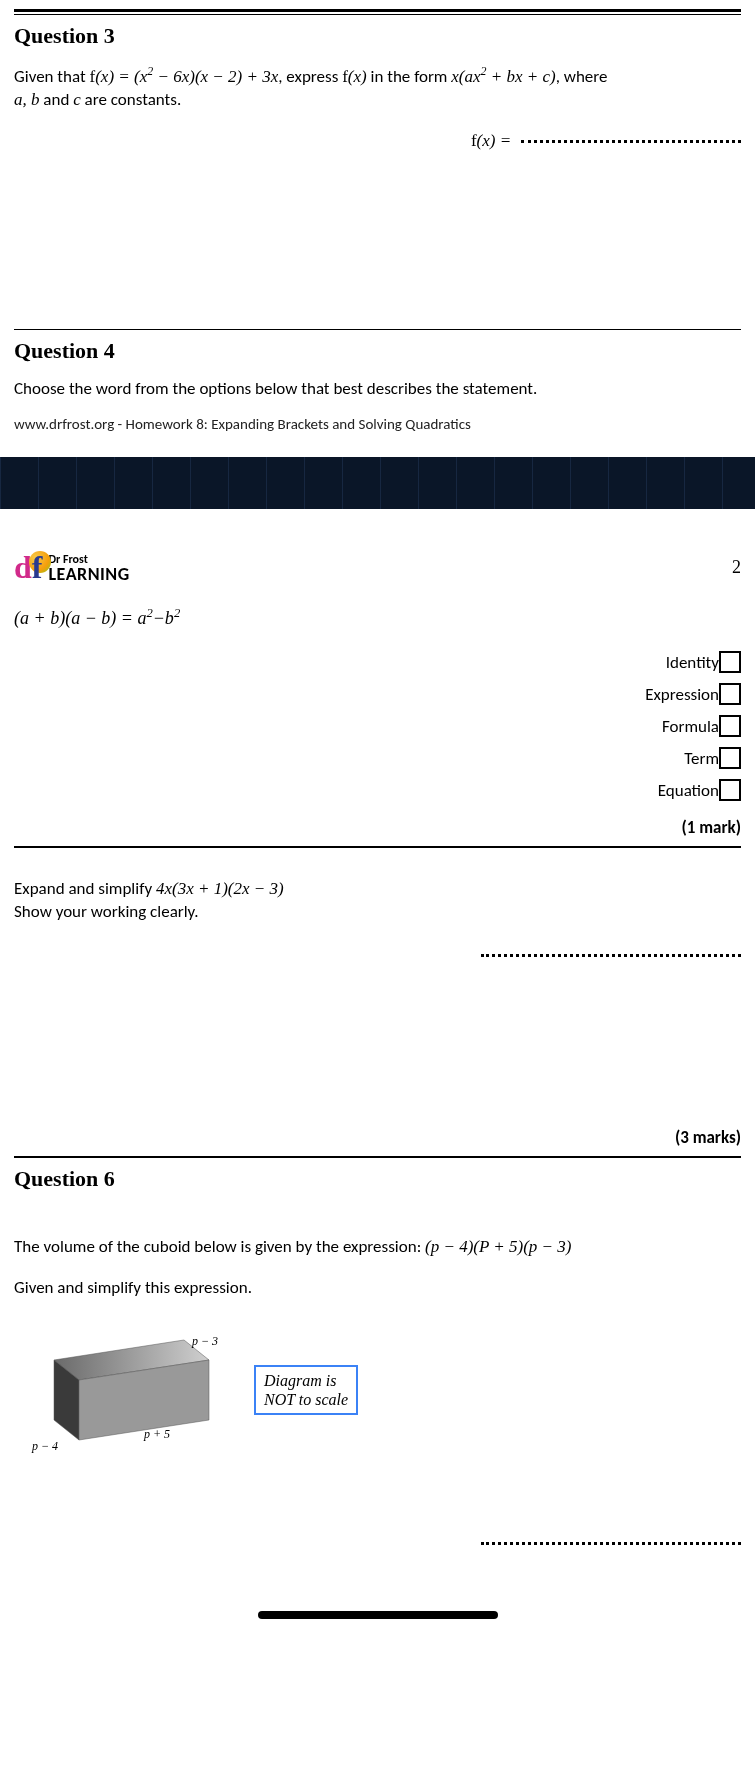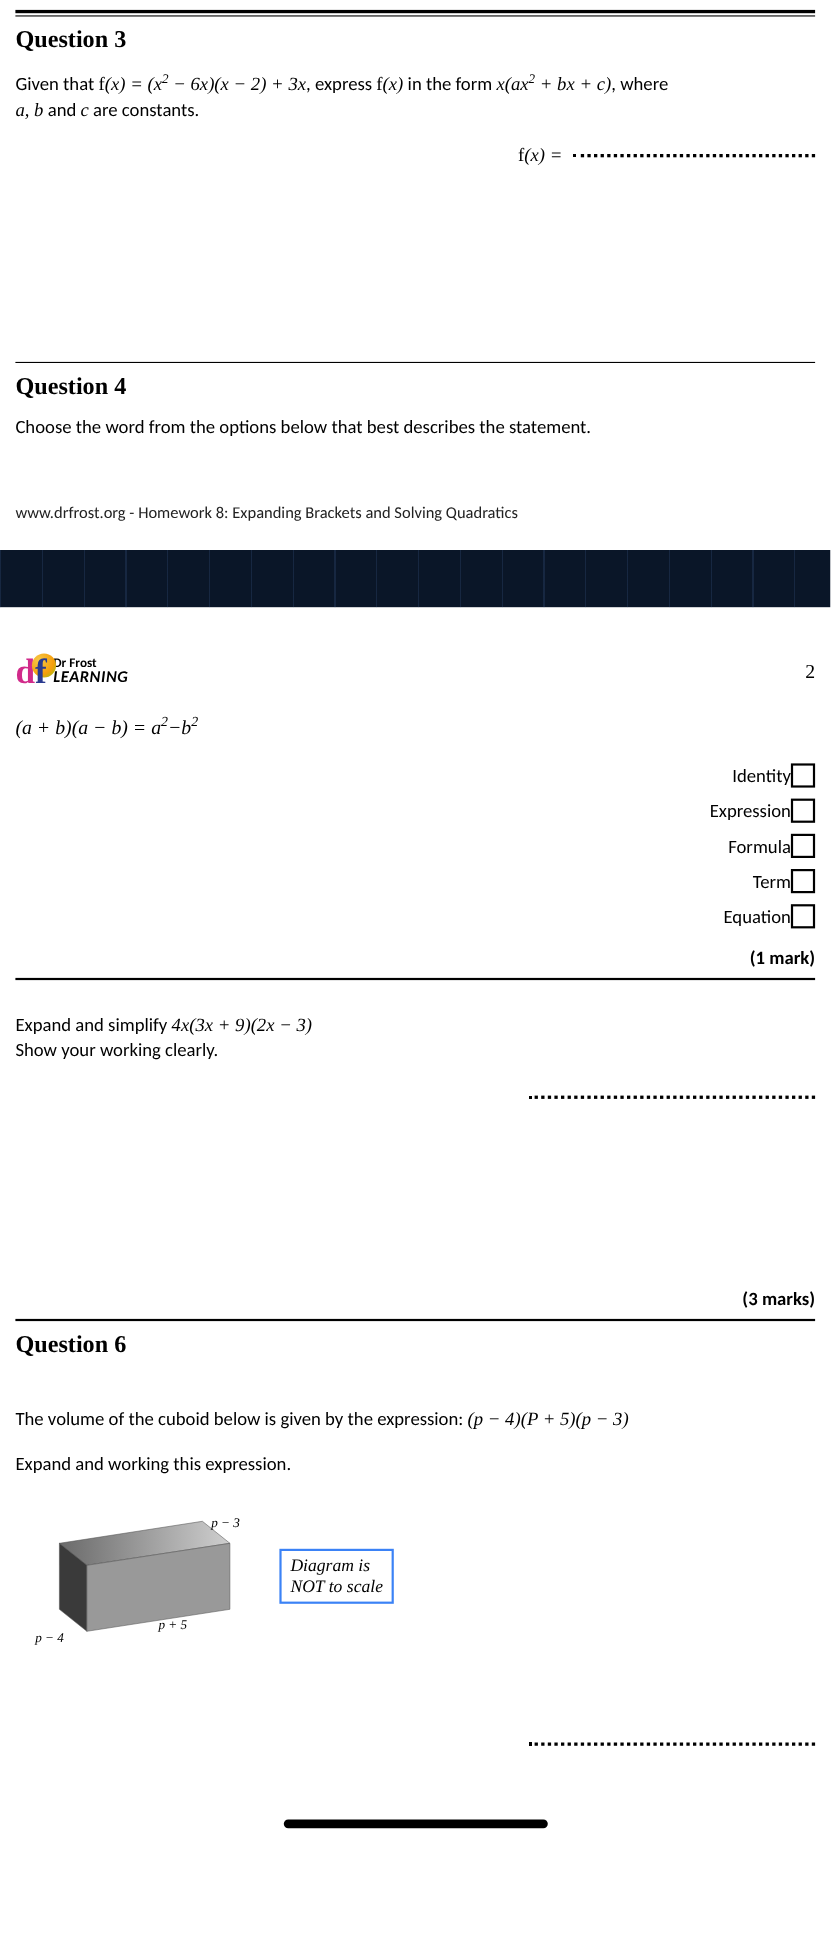"www.drfrost.org - Homework 8: Expanding" .footer-text { margin-top: 43px -> none }
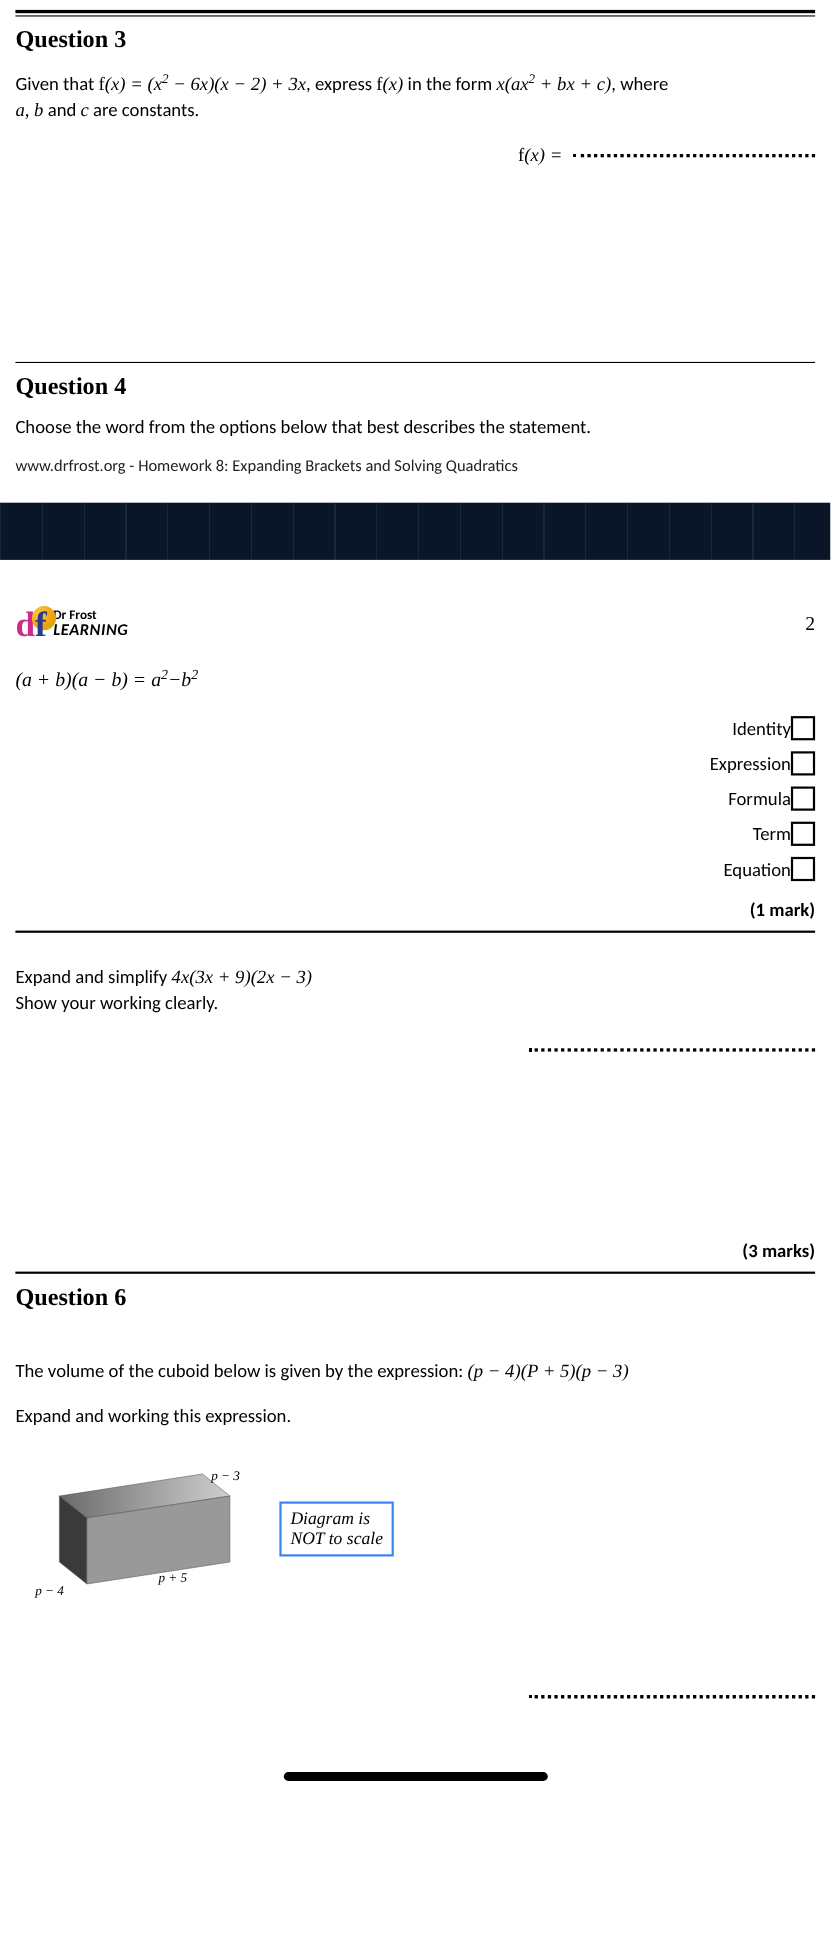"LEARNING" .logo-text .t2 { font-size: 15px -> 18px; font-style: italic -> none }
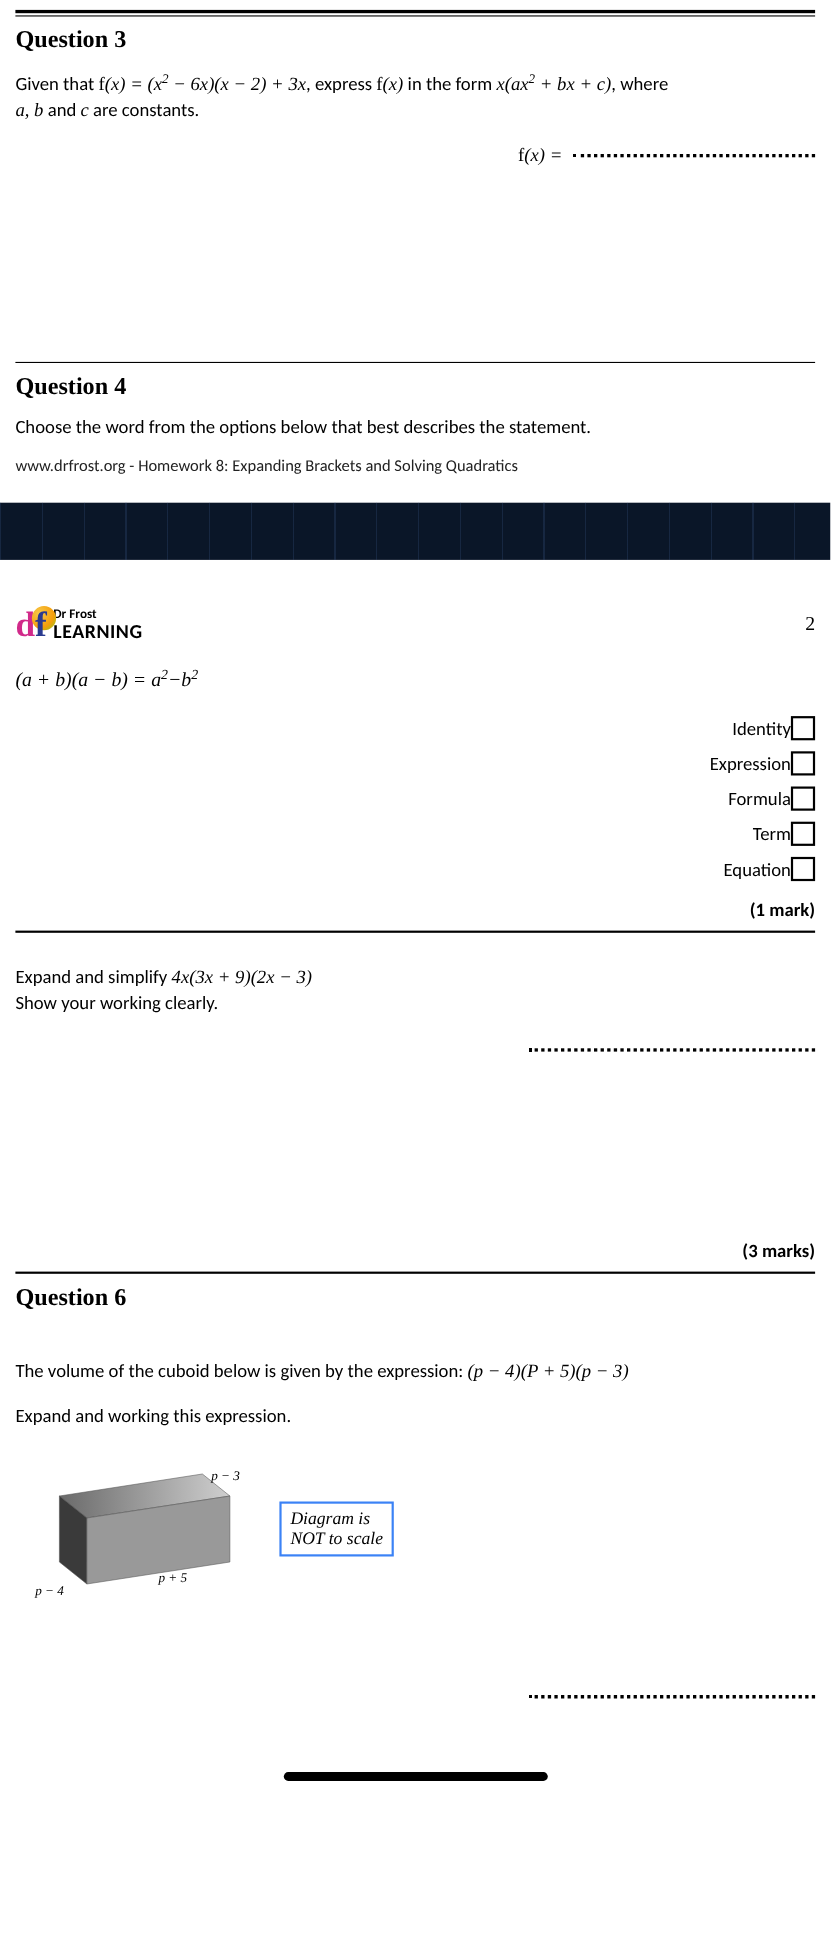"4x(3x + 9)(2x − 3)" span.math { text: 9 -> 1 }
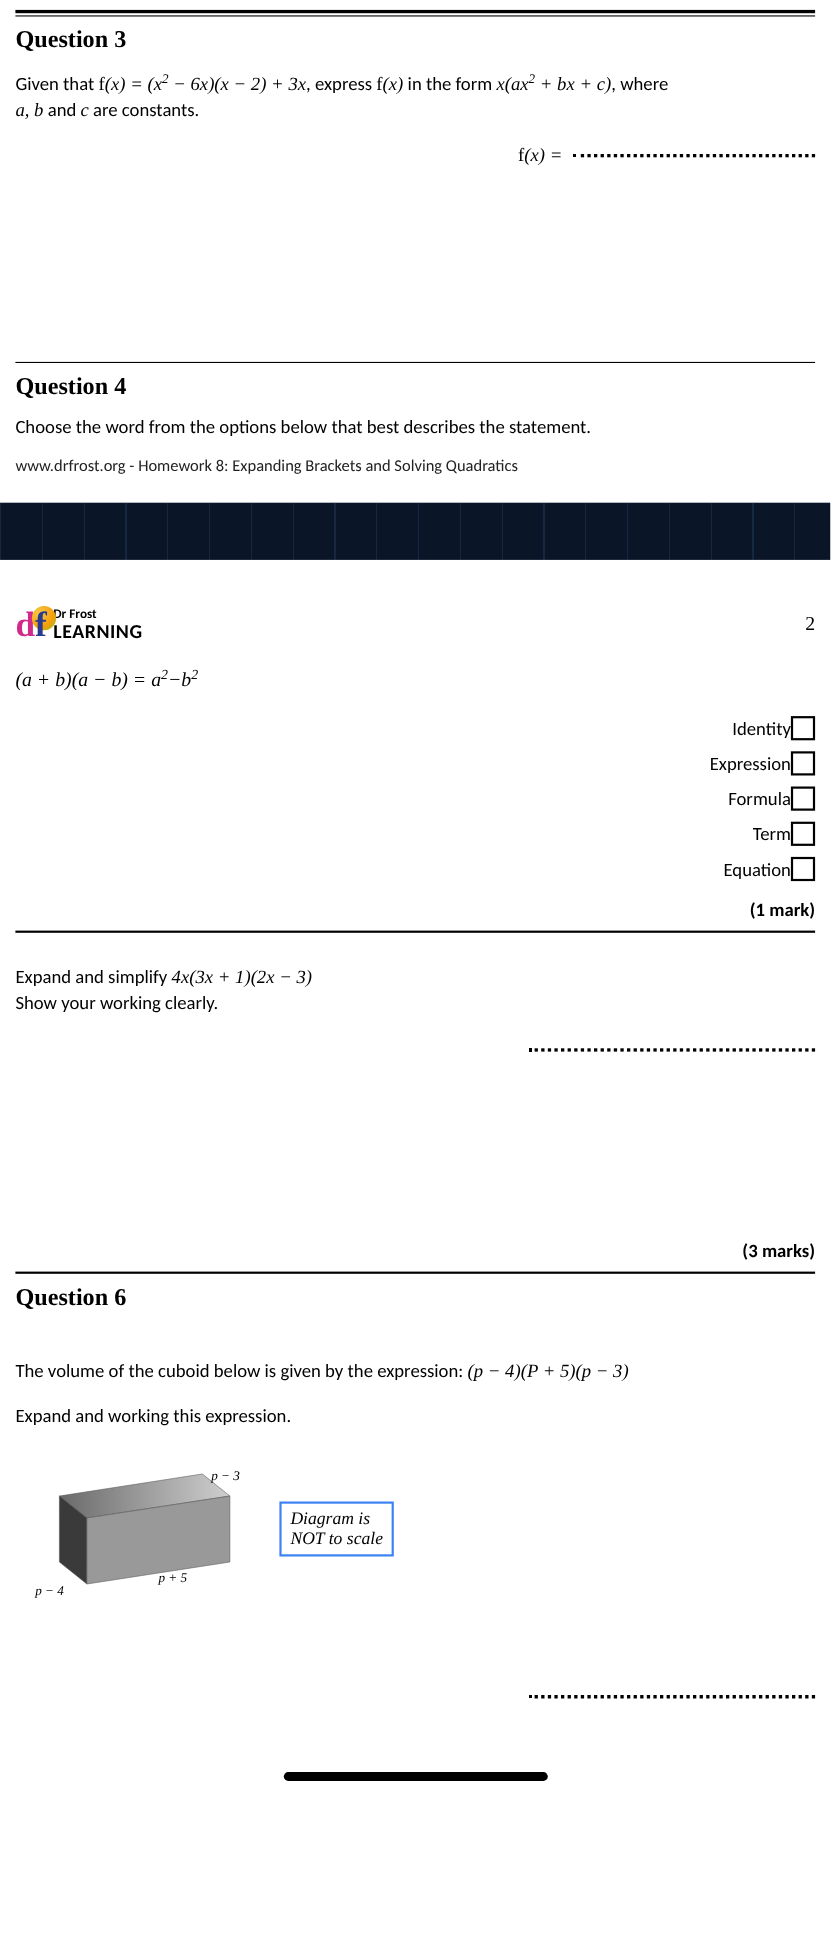"Expand and working this expression." div.q-body { text: Expand and working -> Given and simplify }
